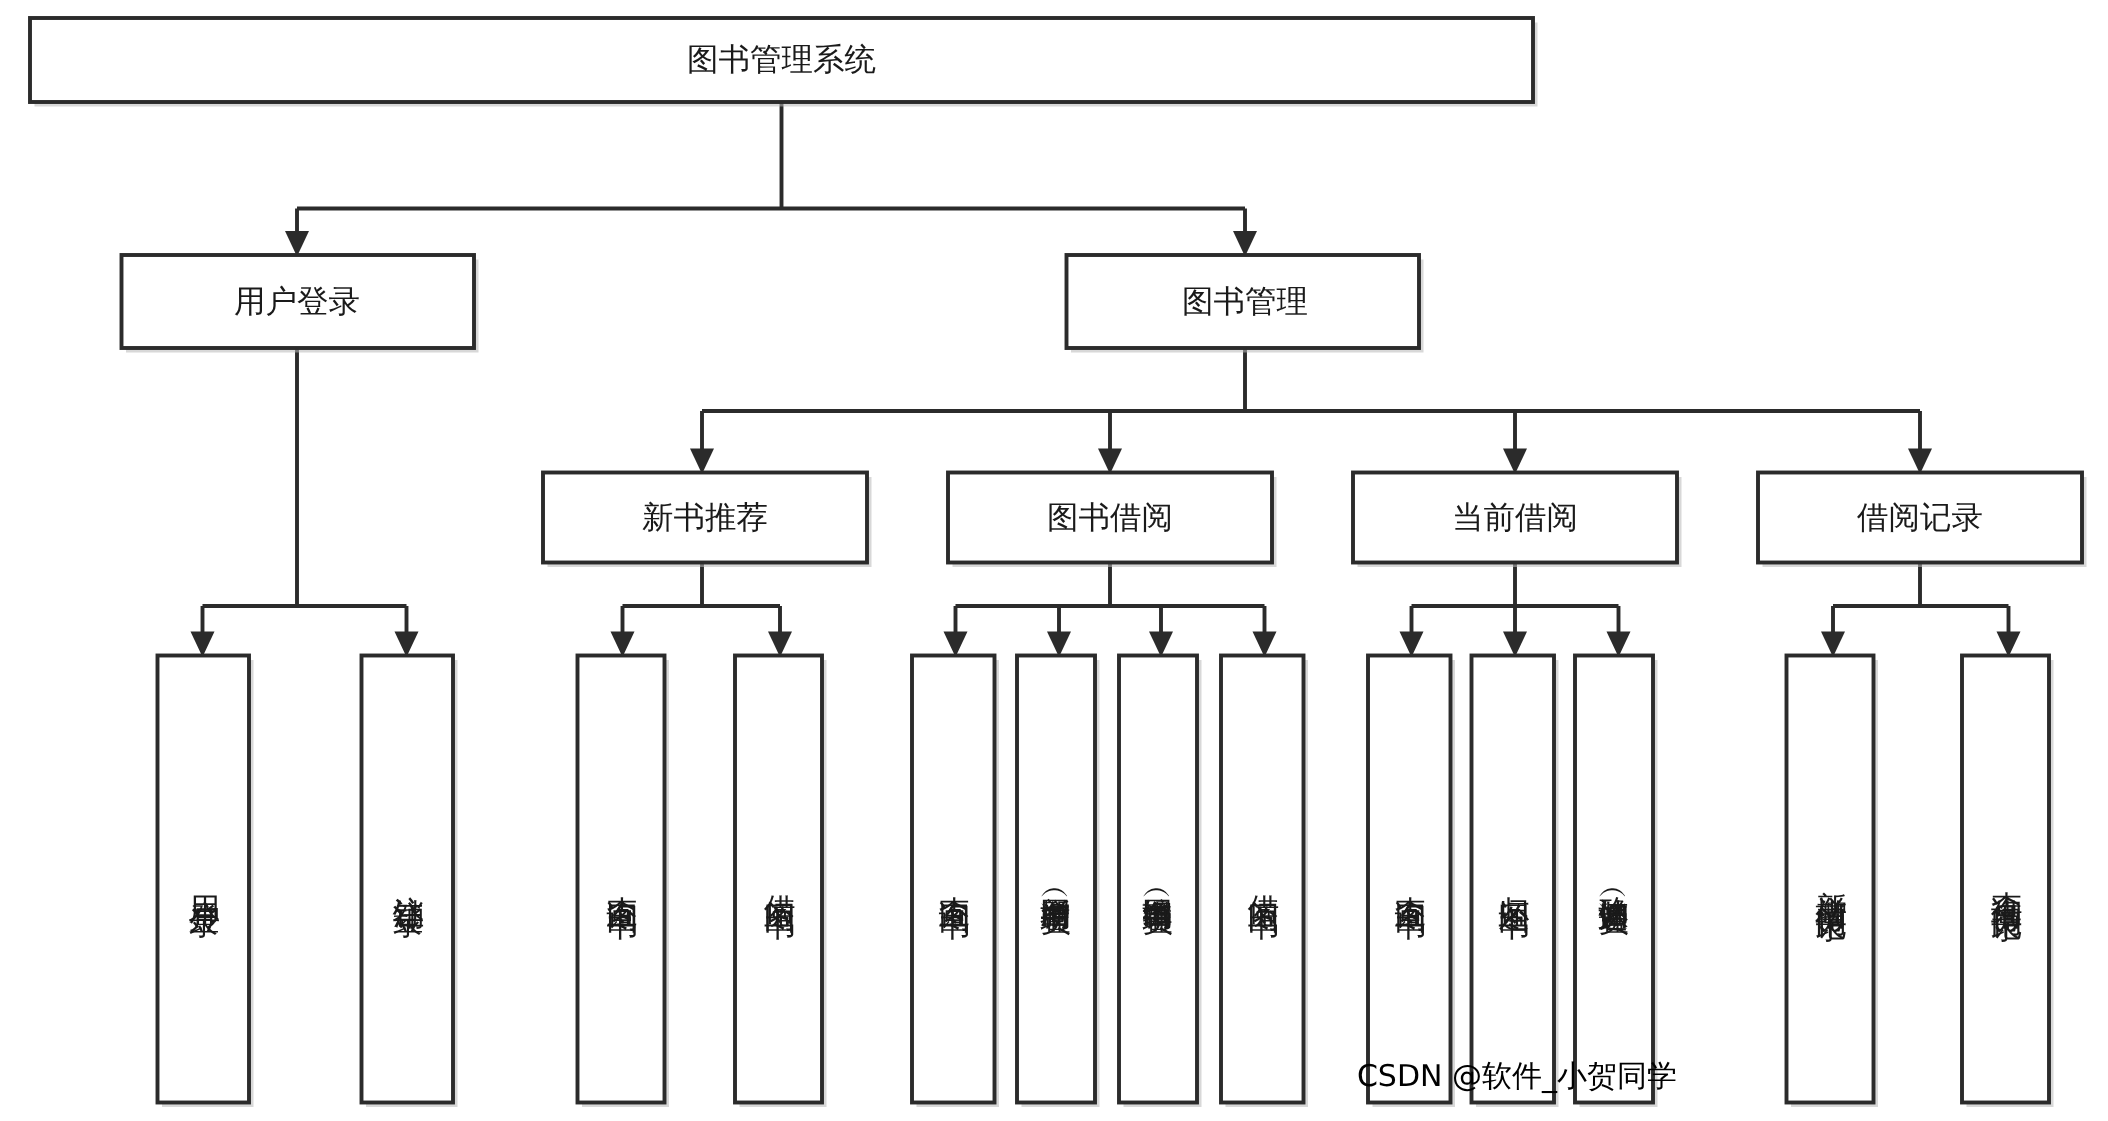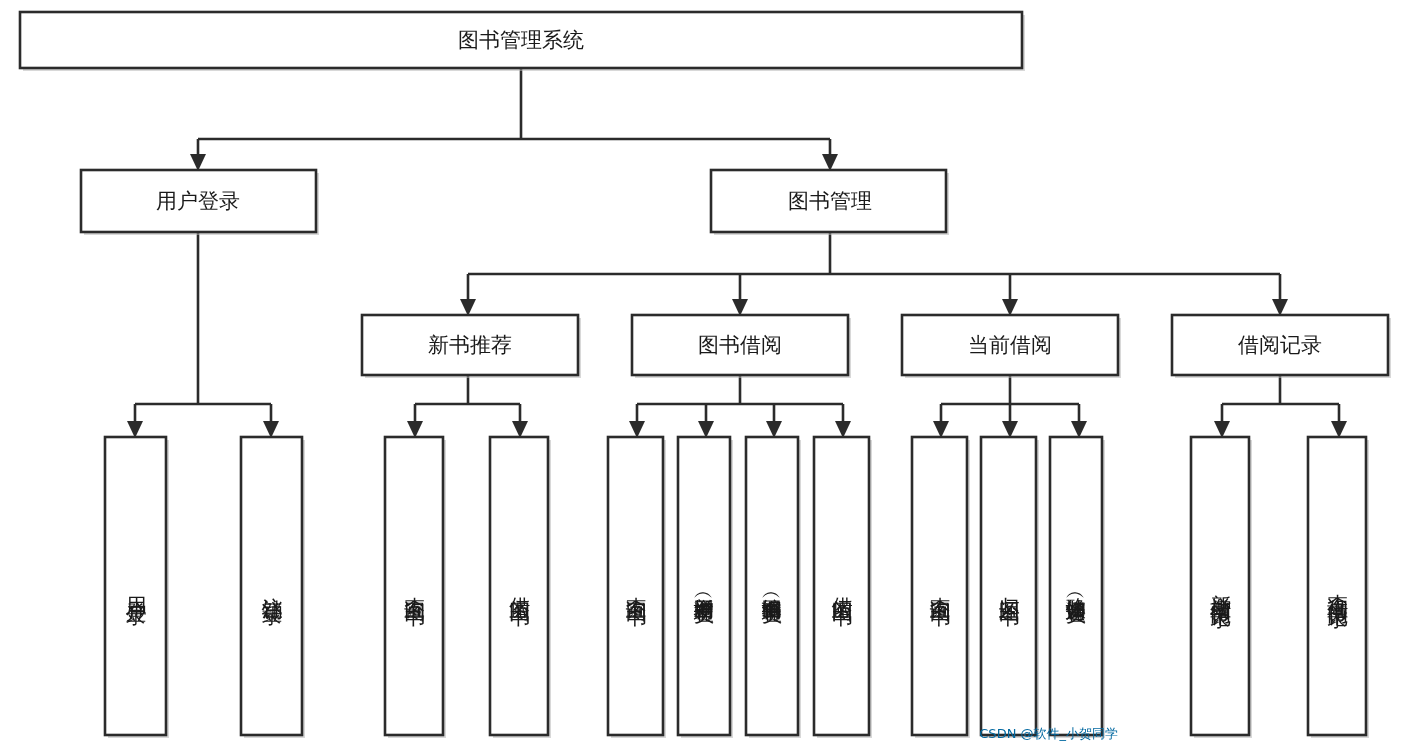"CSDN @软件_小贺同学" .watermark { bottom: 4px -> 16px; color: #0369a1 -> #000000; font-size: 13px -> 20px }
